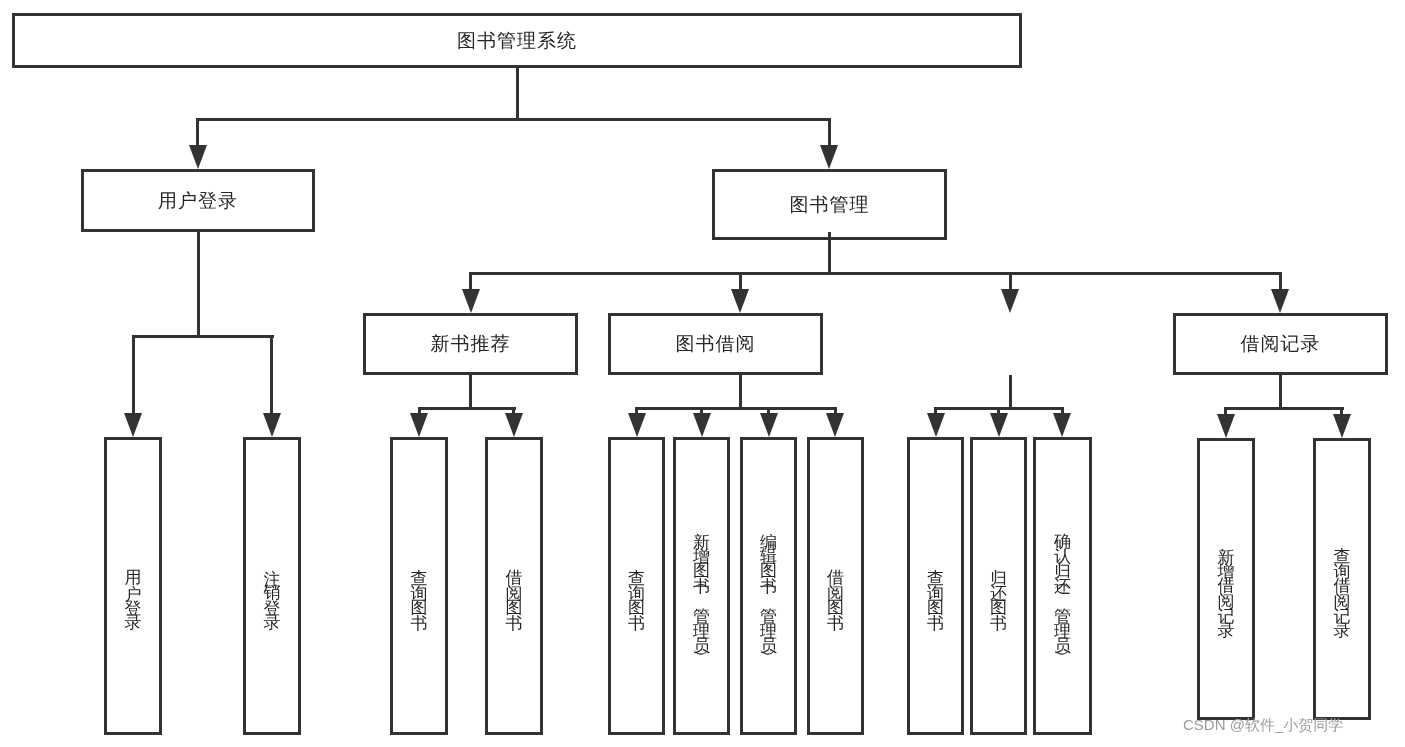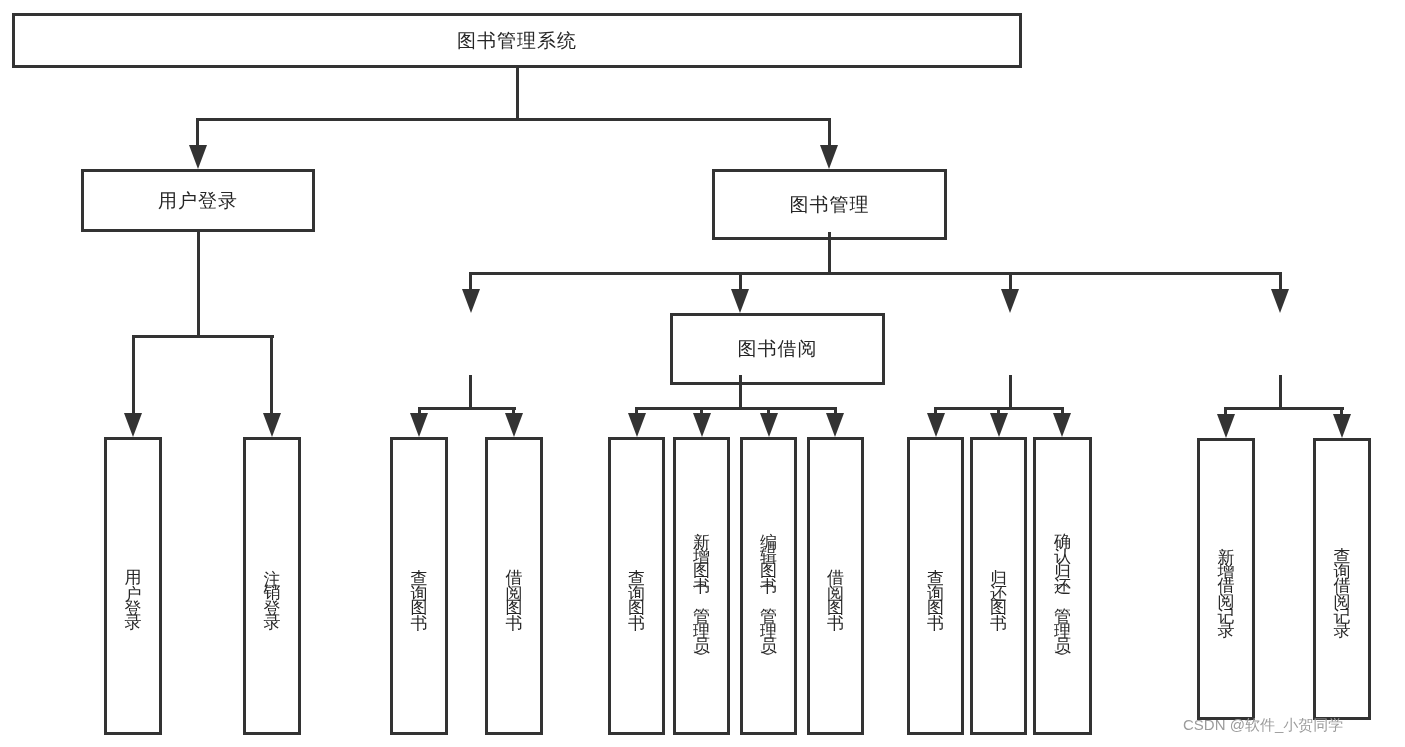"新书推荐" div.box { html: none -> <div> <span>新书推荐</span> </div> }
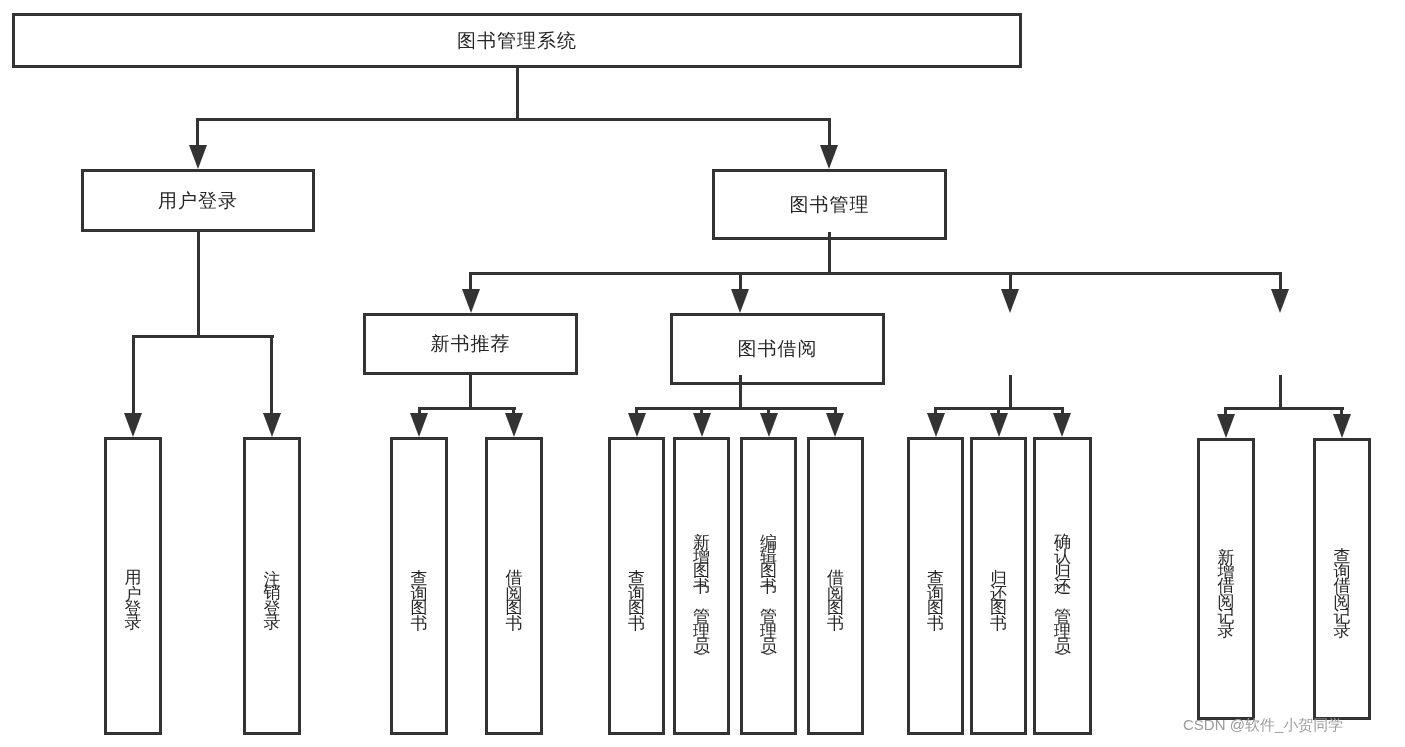"图书借阅" div.box { height: 72px -> 62px; left: 670px -> 608px }
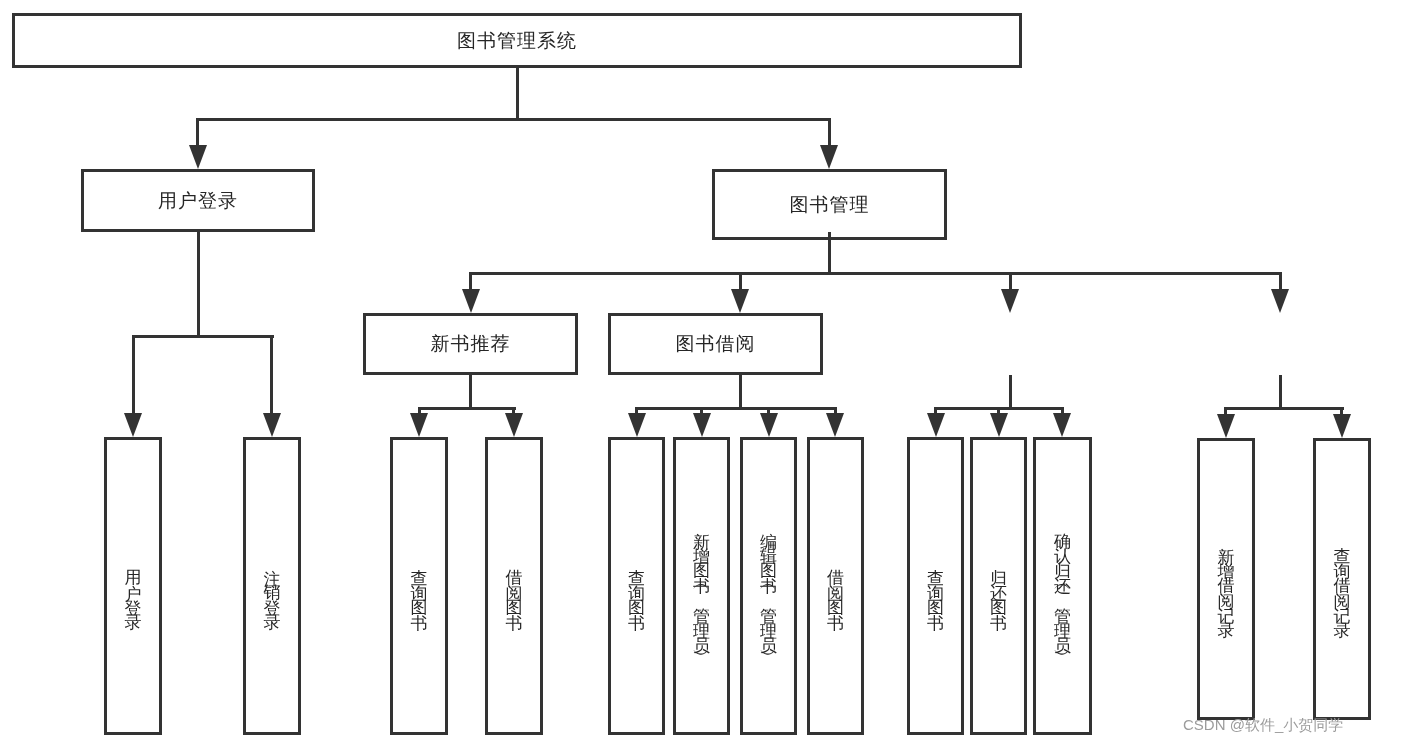"借阅记录" div.box { html: none -> <div> <span>借阅记录</span> </div> }
